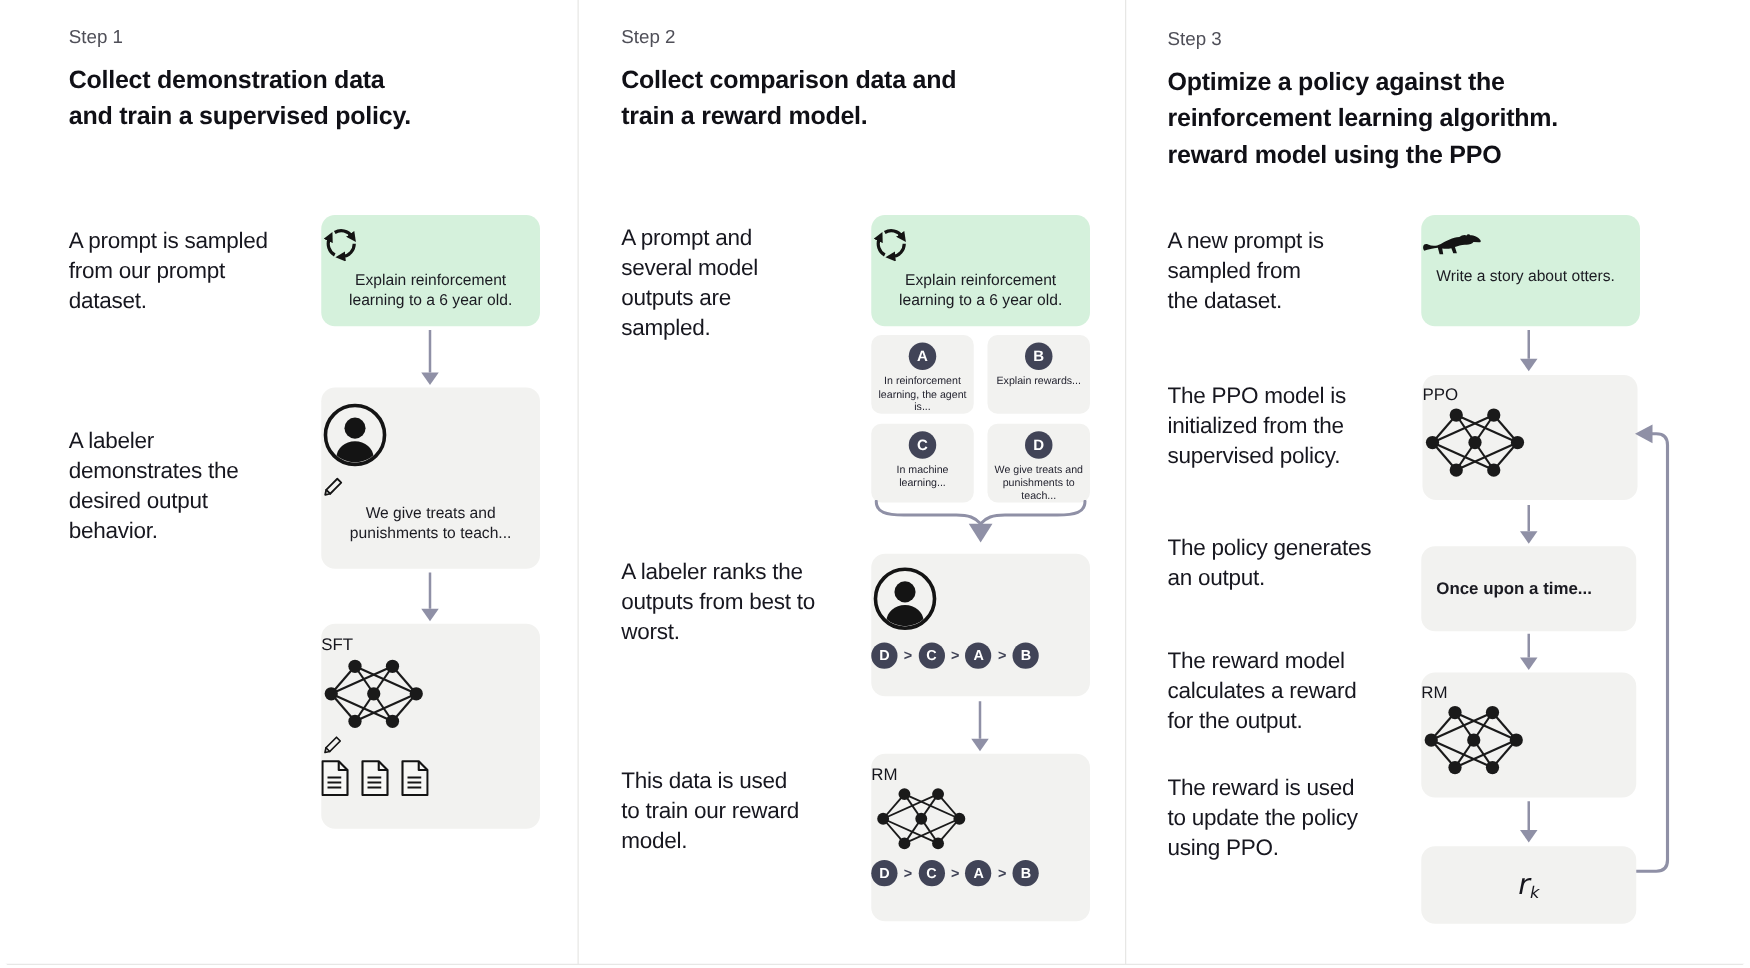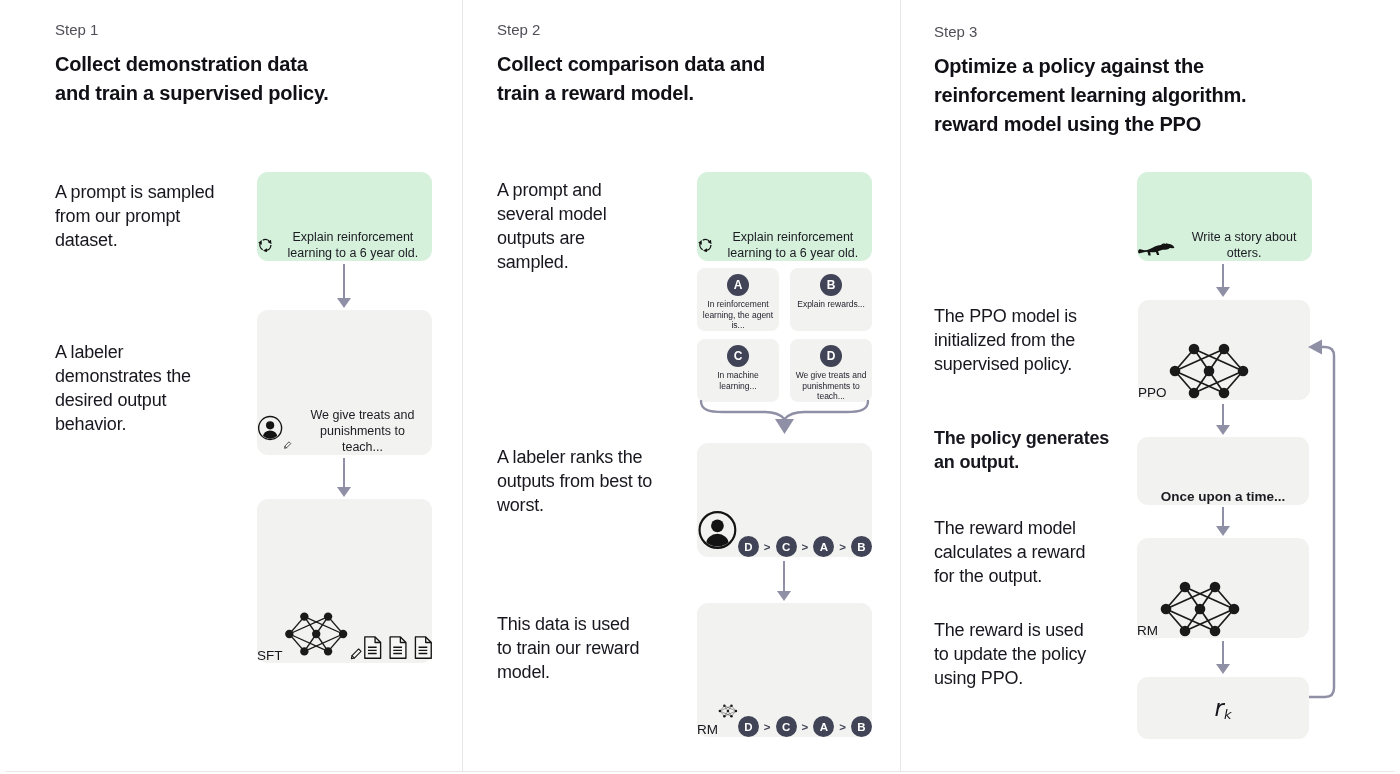"A new prompt is sampled" div.caption { html: none -> <div>A new prompt is sampled from the dataset.</div> }
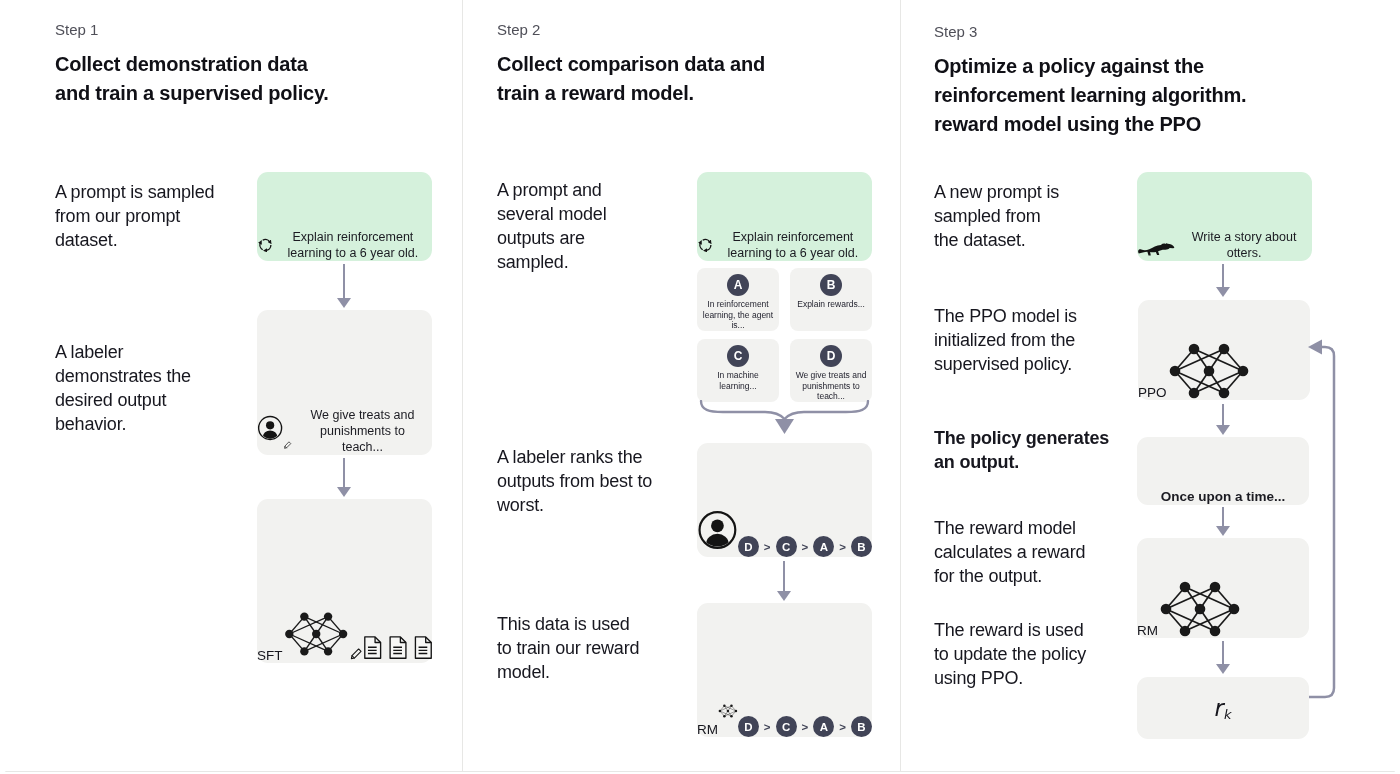"Explain reinforcement learning to a" .box { align-items: flex-end -> flex-start; flex-direction: row -> column }
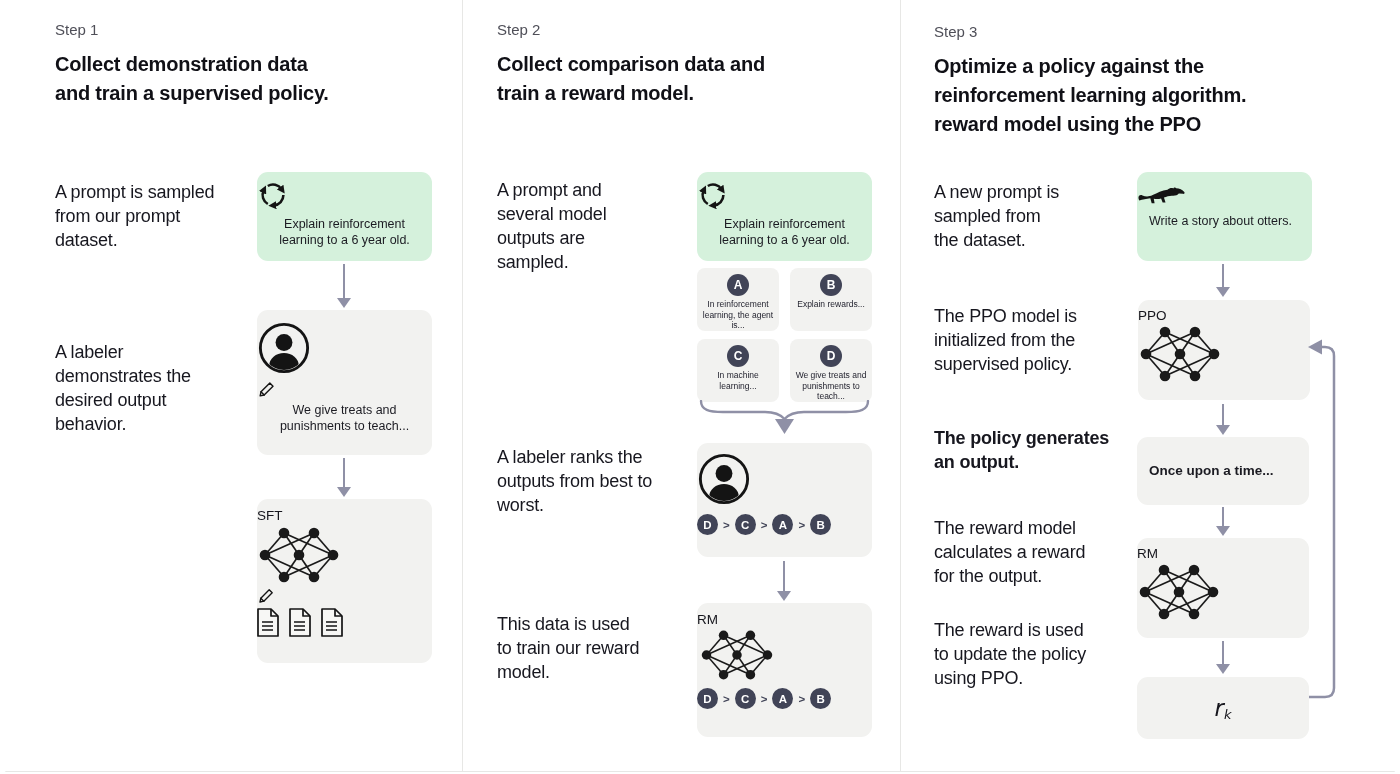"The policy generates an output." div.caption { font-weight: bold -> none }
